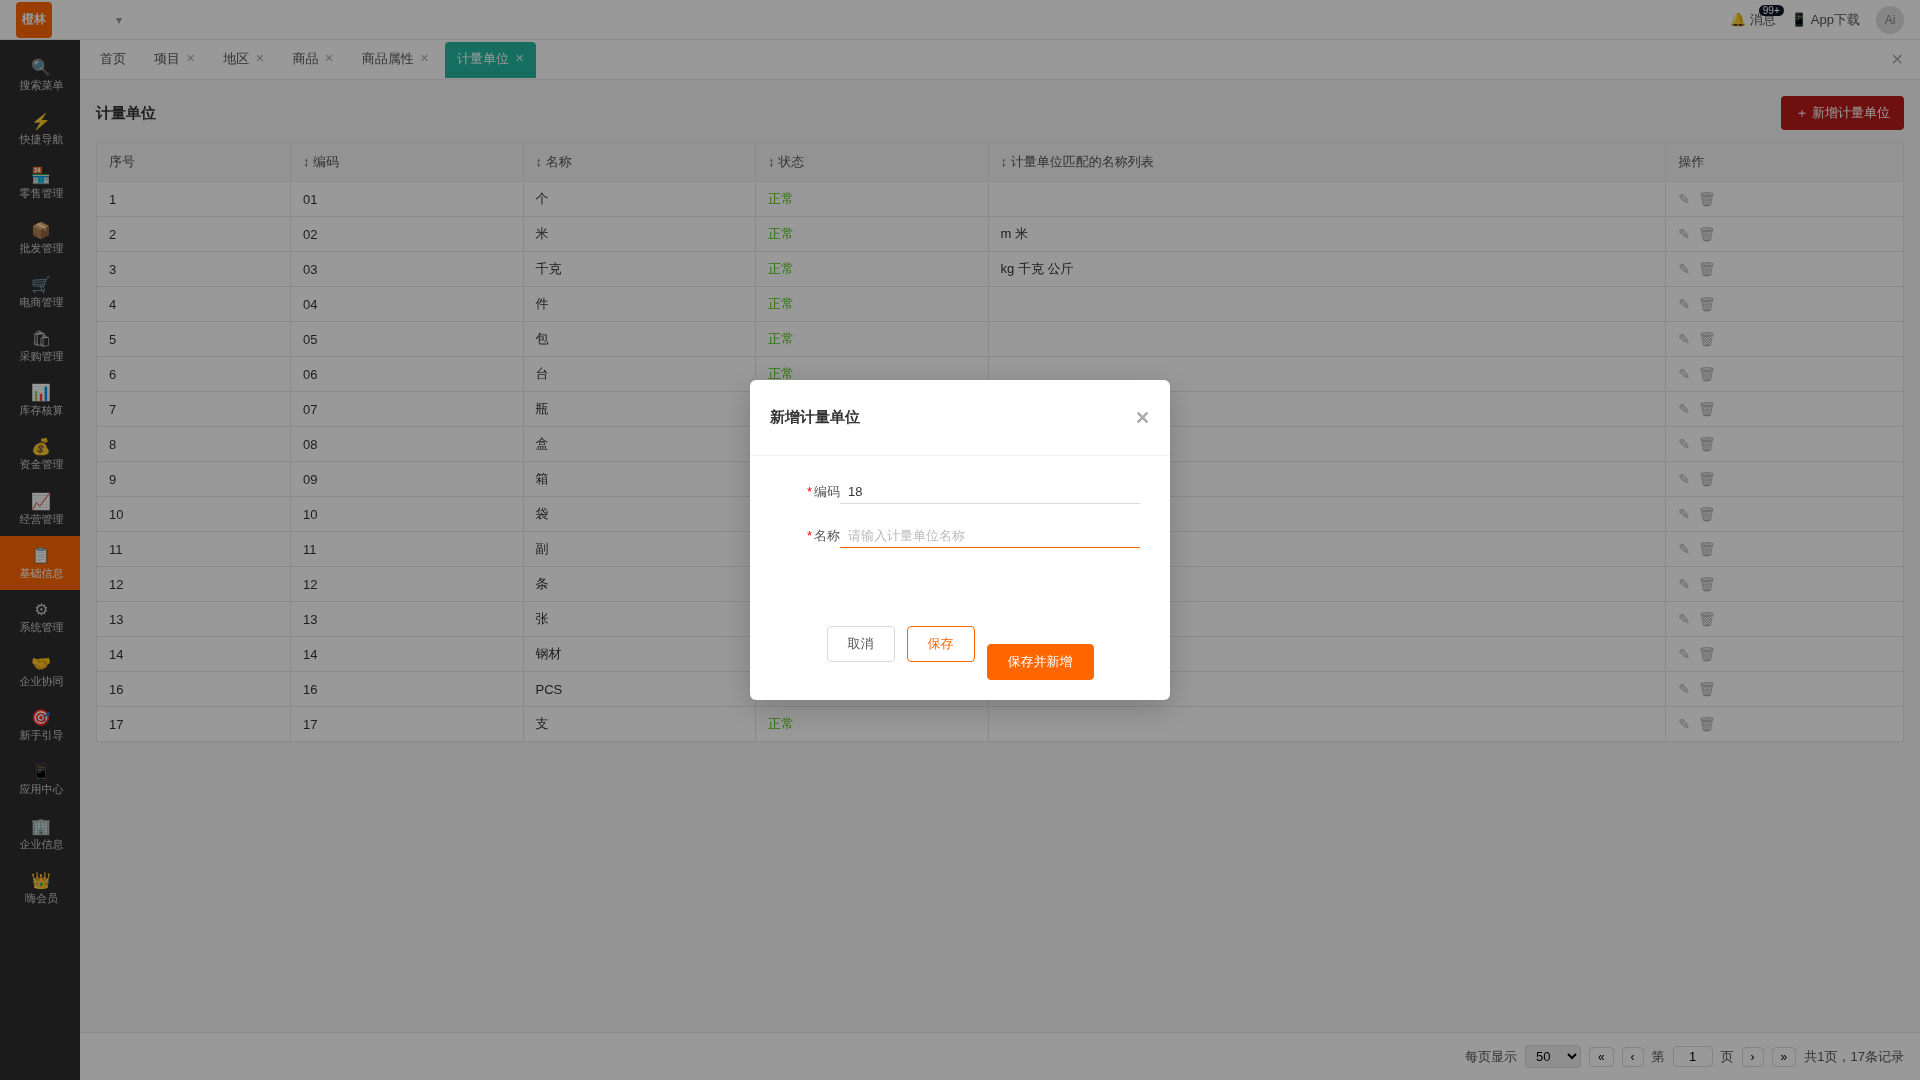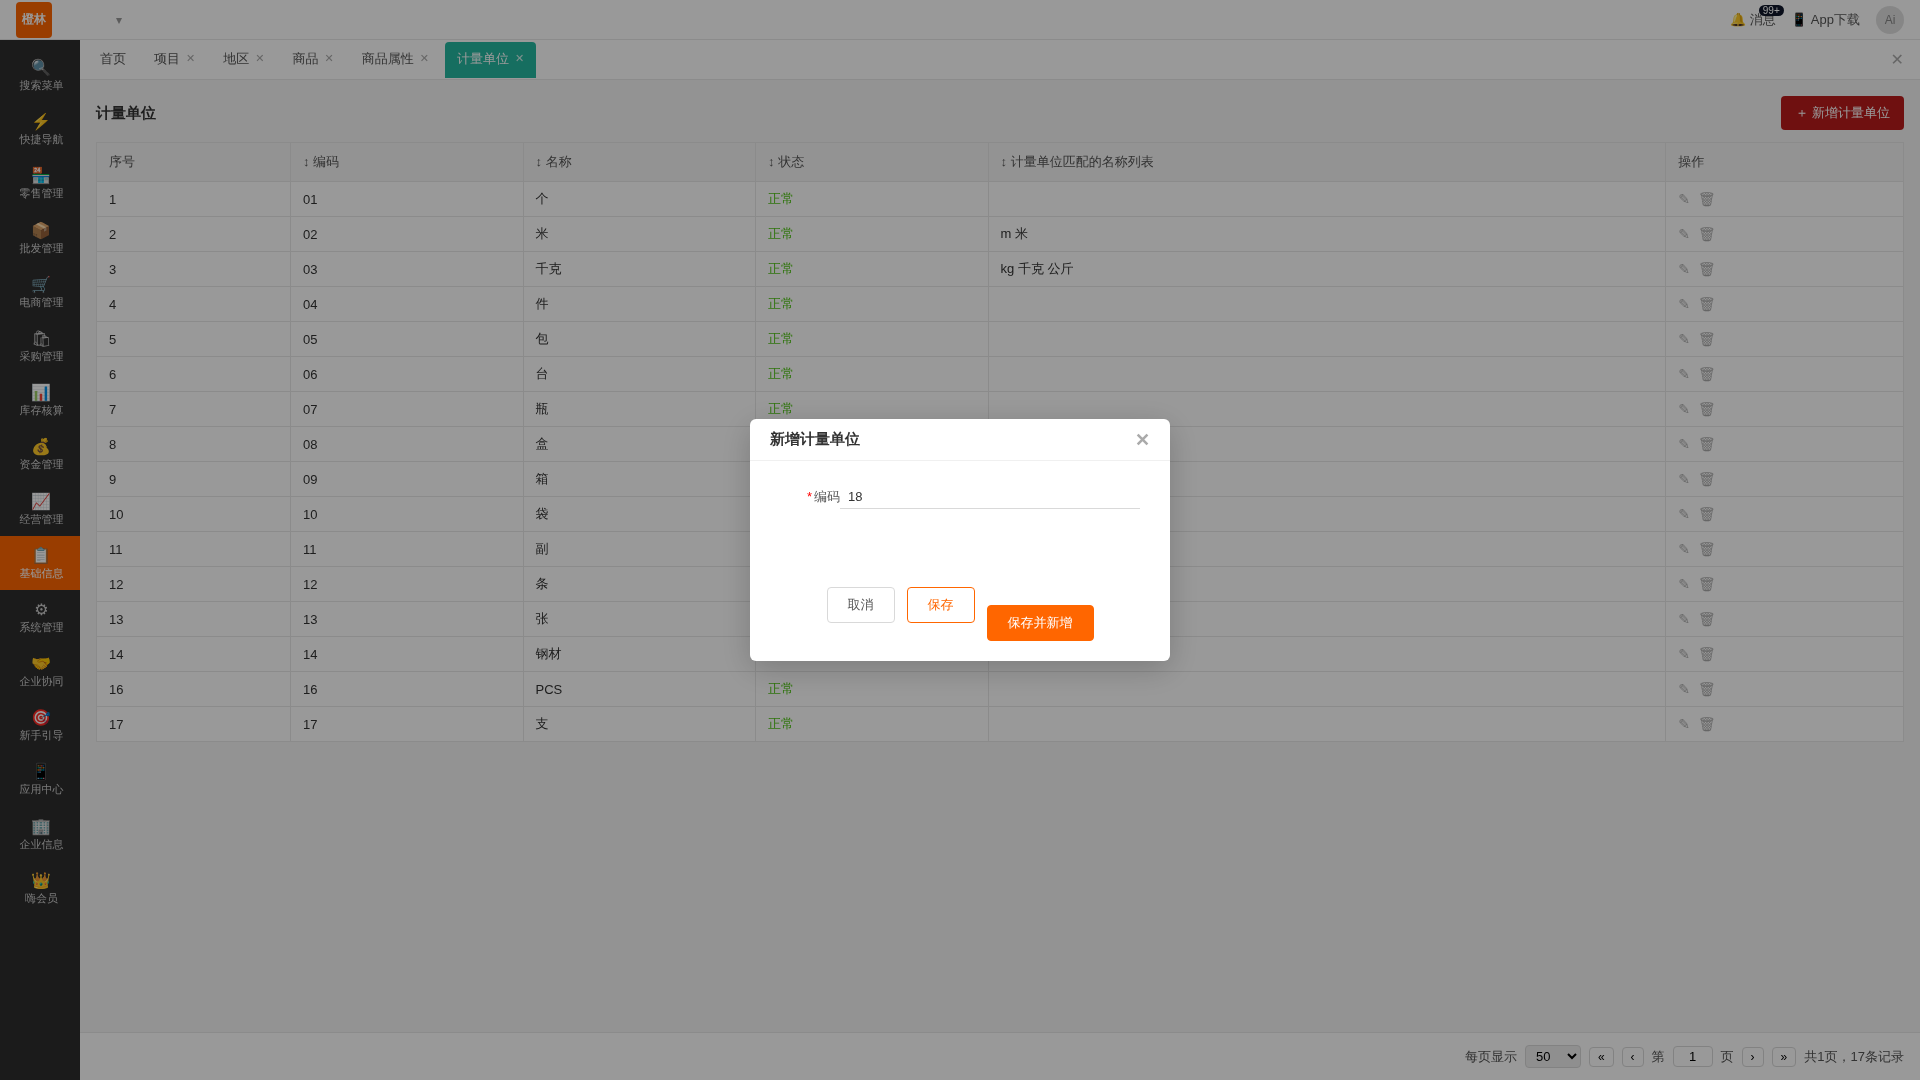"新增计量单位" .modal-header { padding: 11px 20px -> 28px 20px }
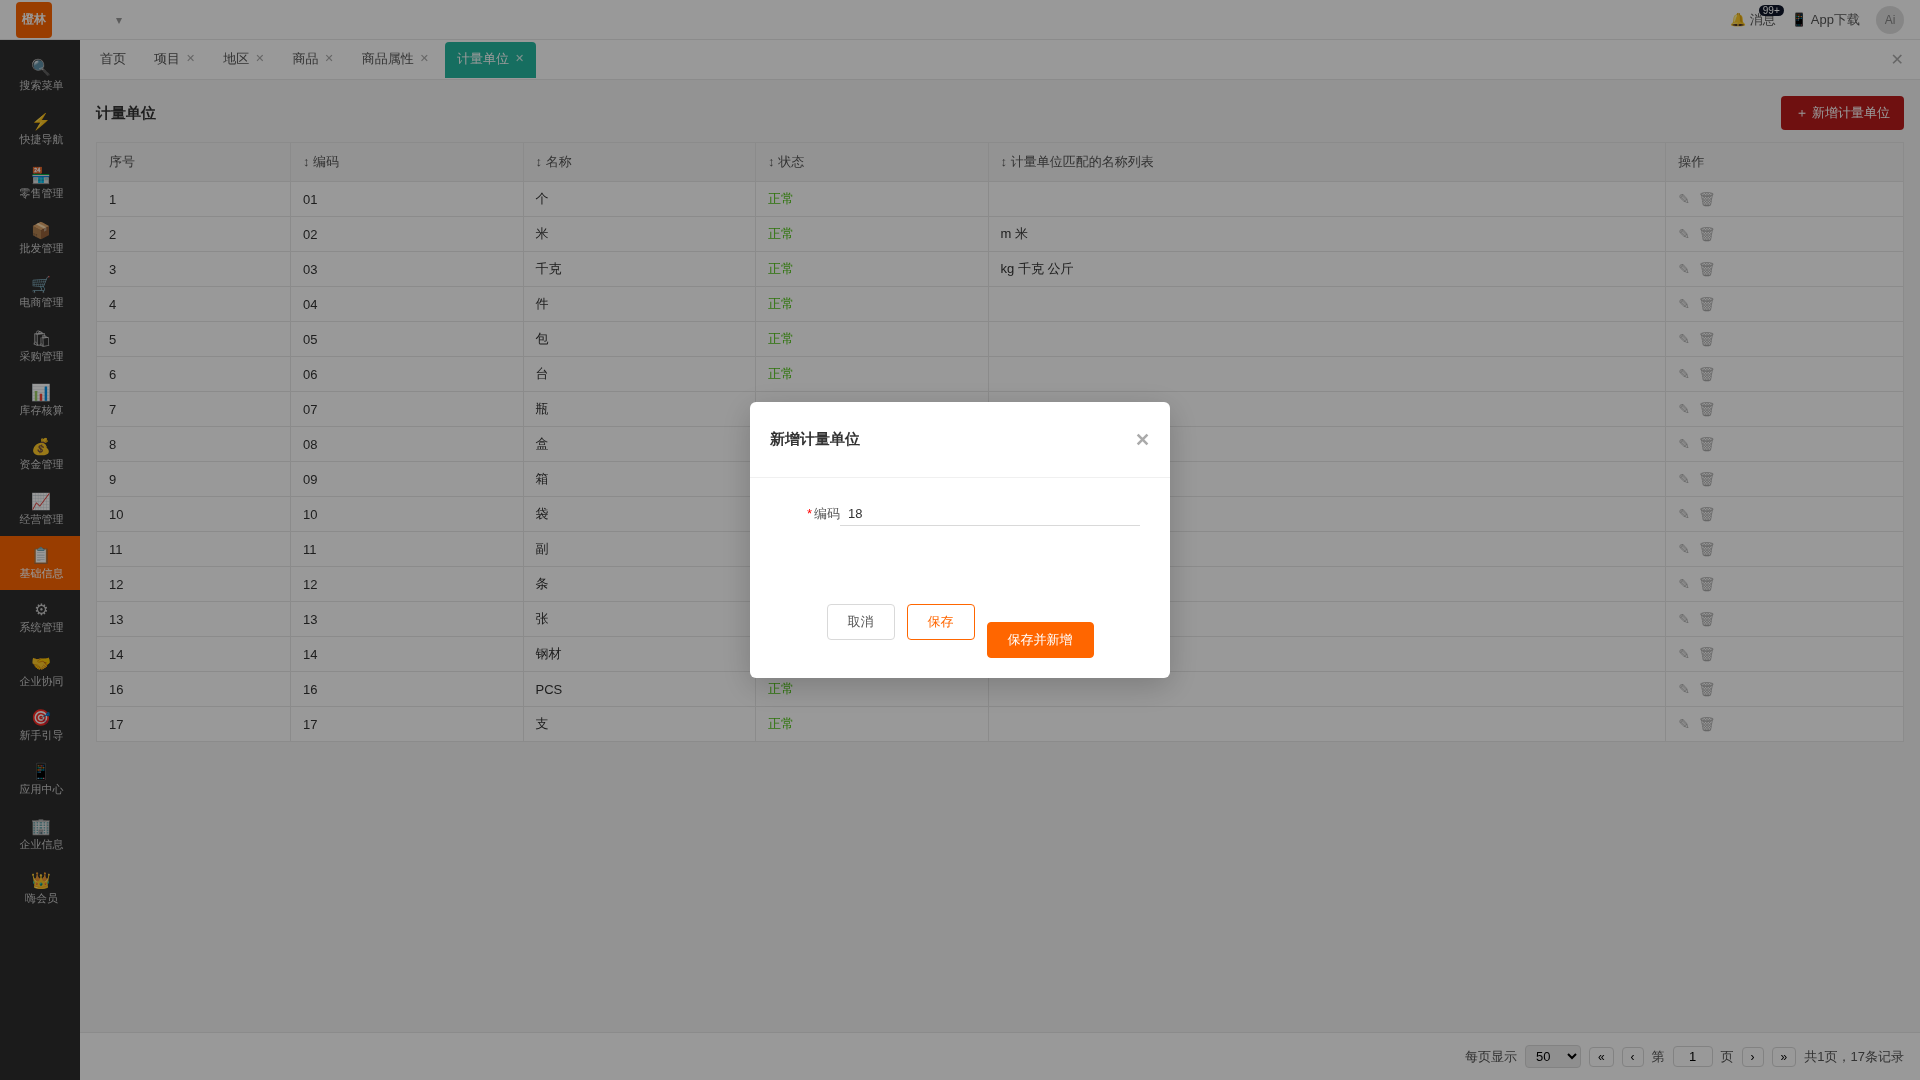"* 名称" div.form-row { html: none -> <div> <label> <span>*</span>名称 </label> <input> </div> }
